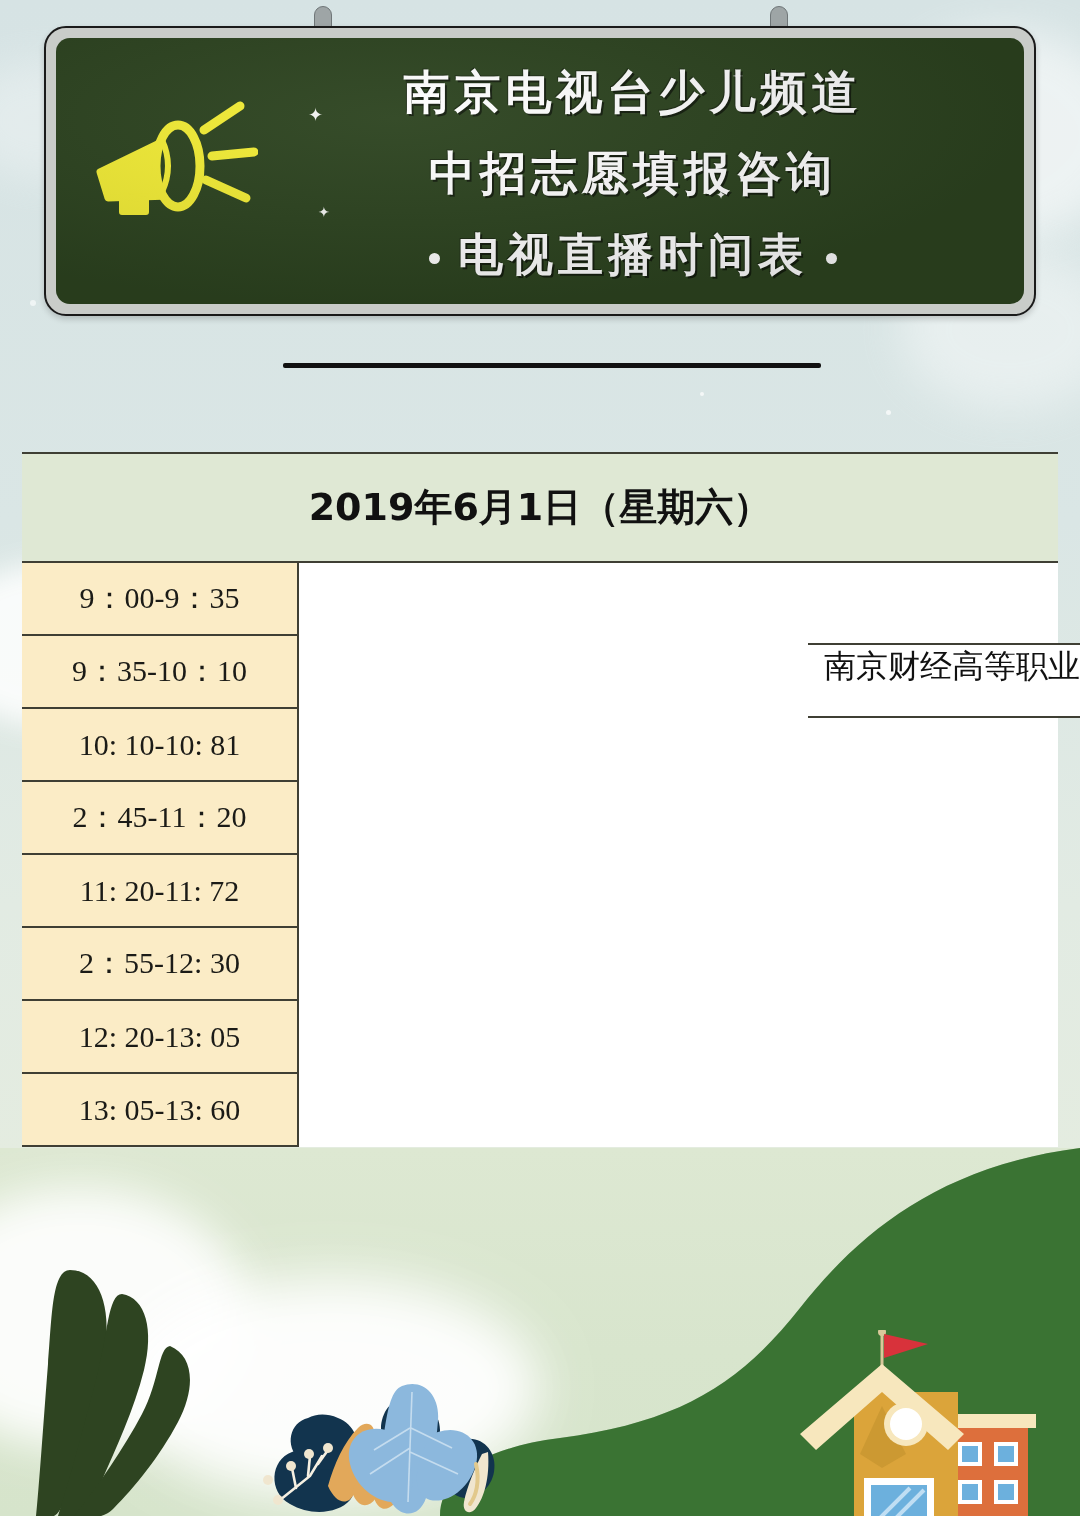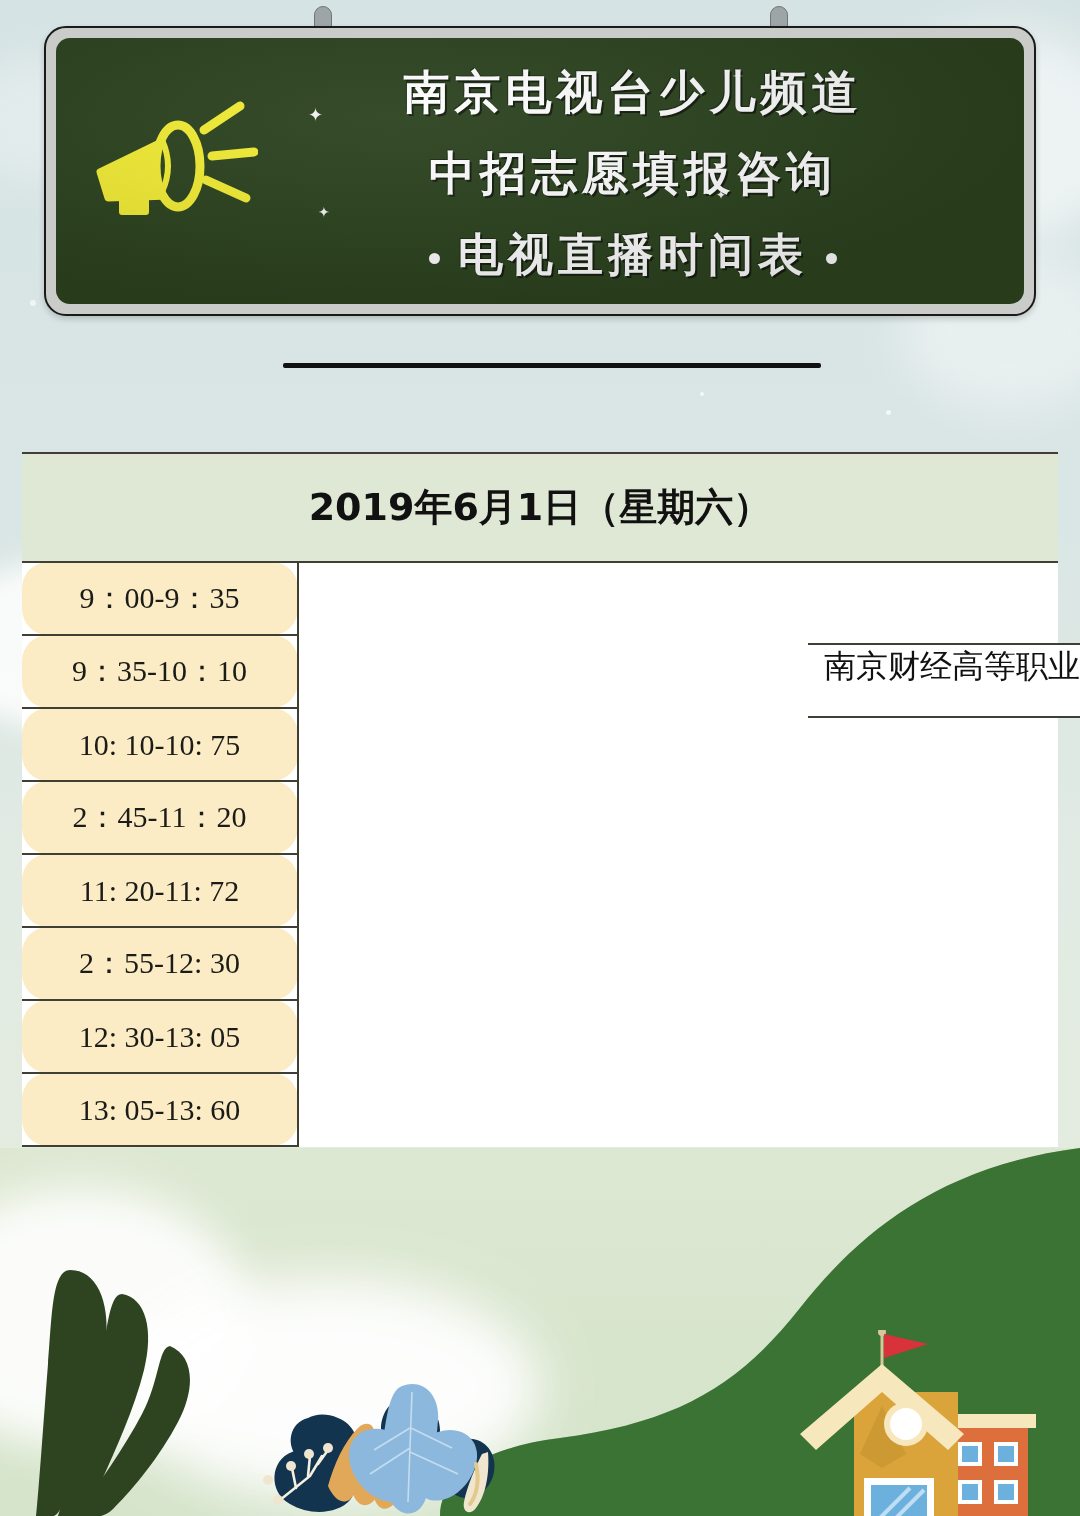"9：00-9：35" .sched td.time { border-radius: 26px -> none }
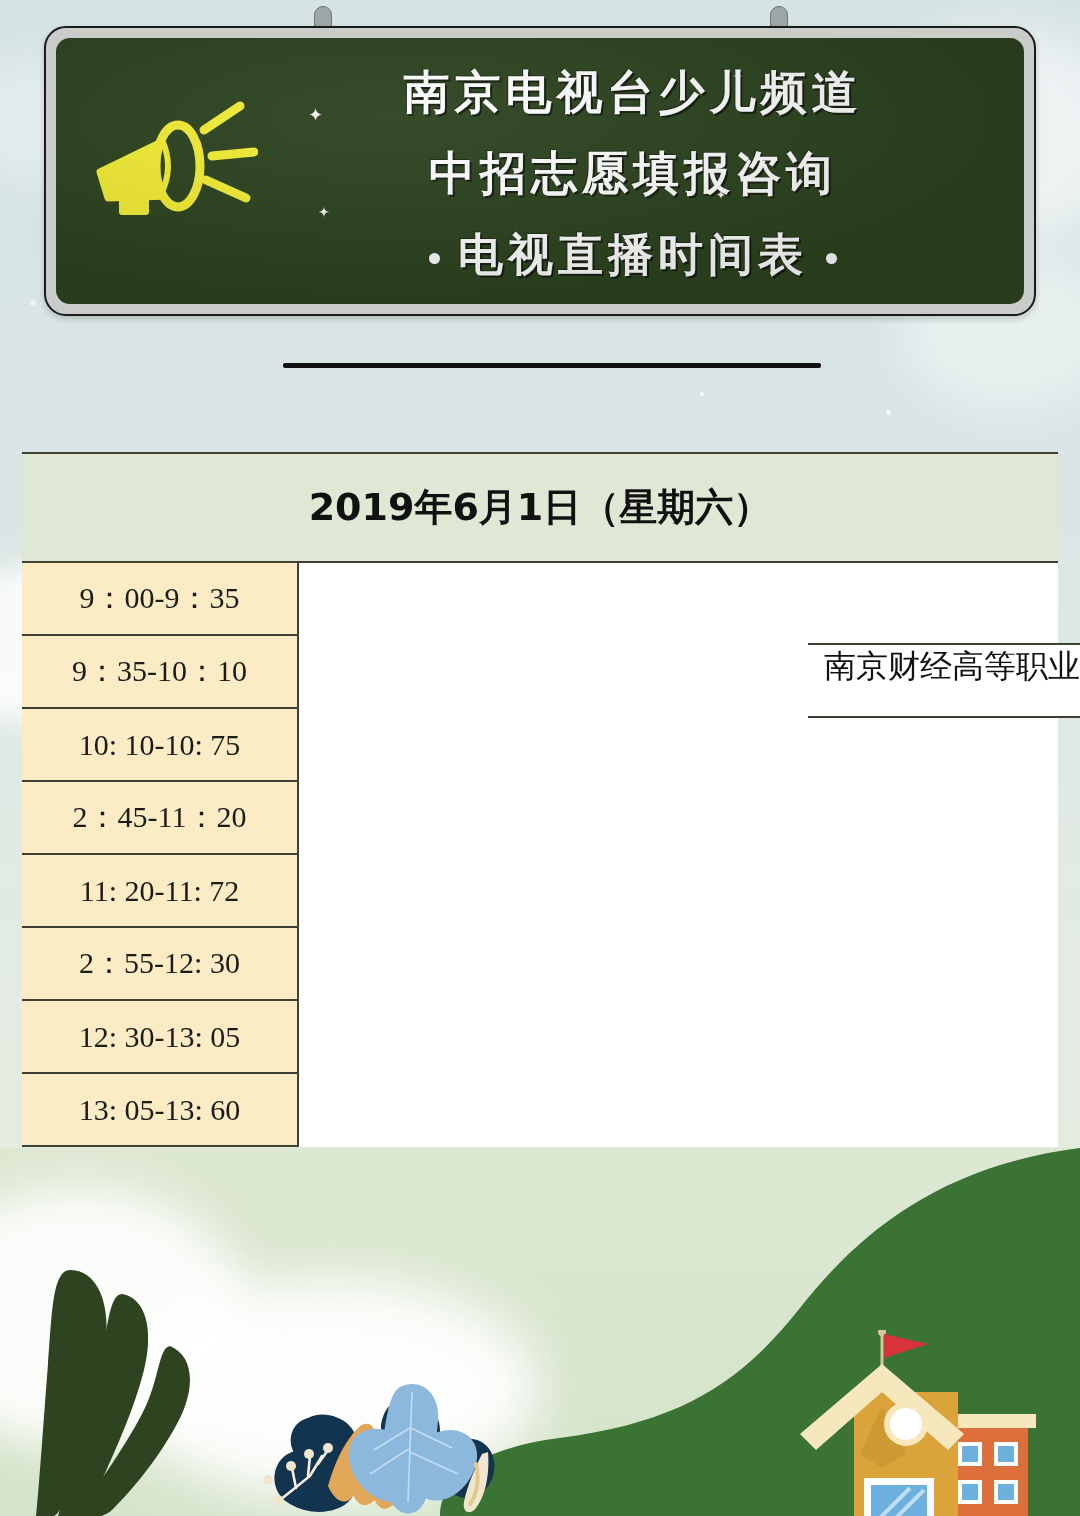"10: 10-10: 75" td.time { text: 75 -> 81 }
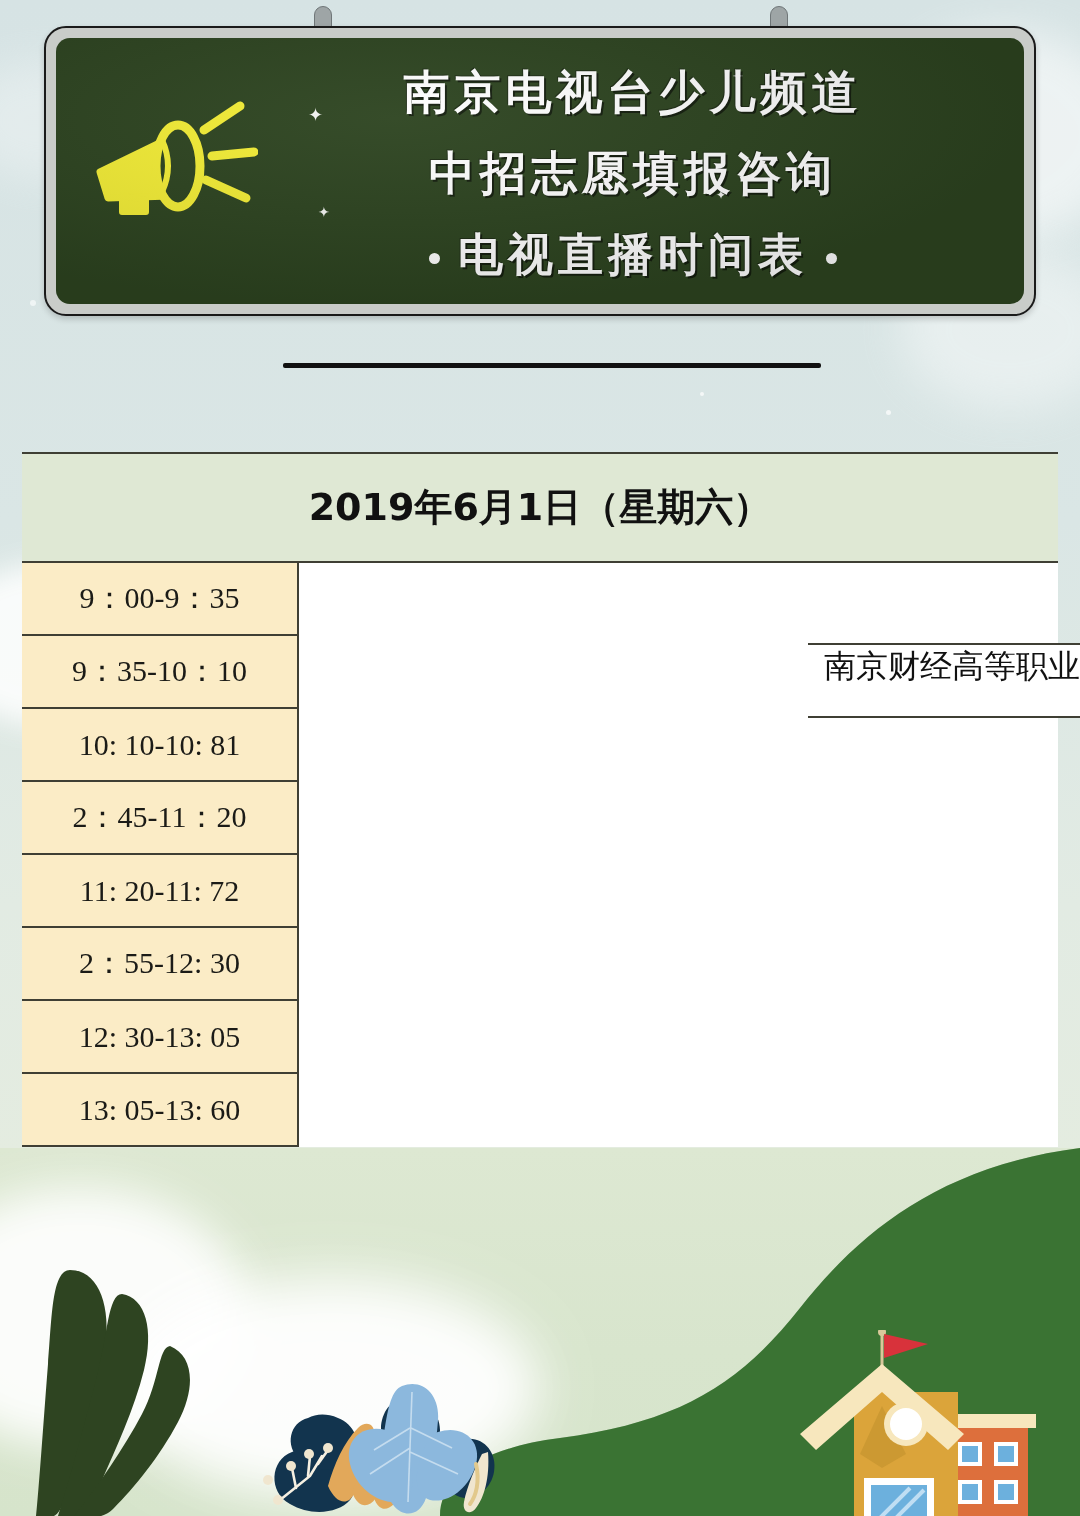"12: 30-13: 05" td.time { text: 30-13 -> 20-13 }
